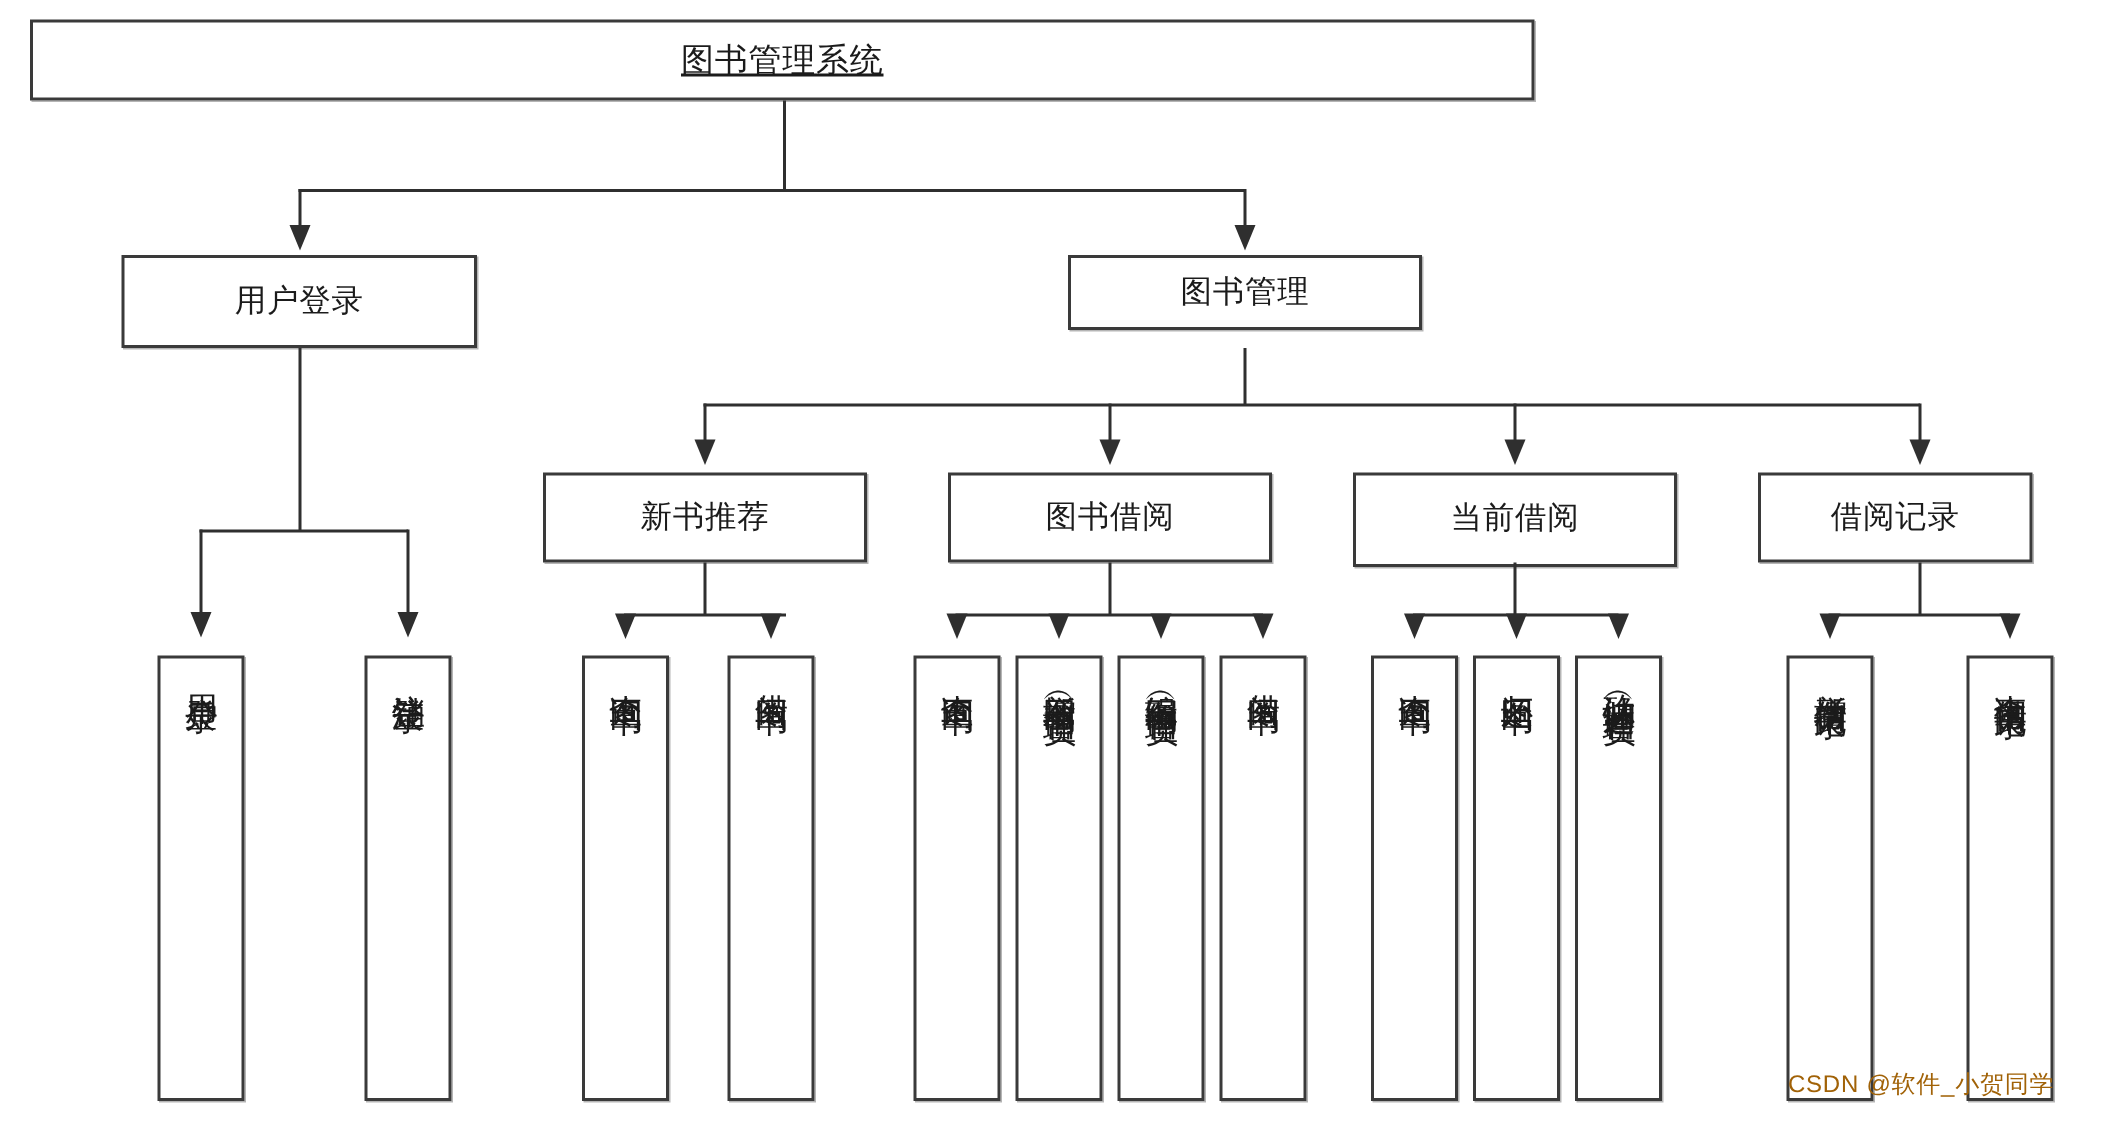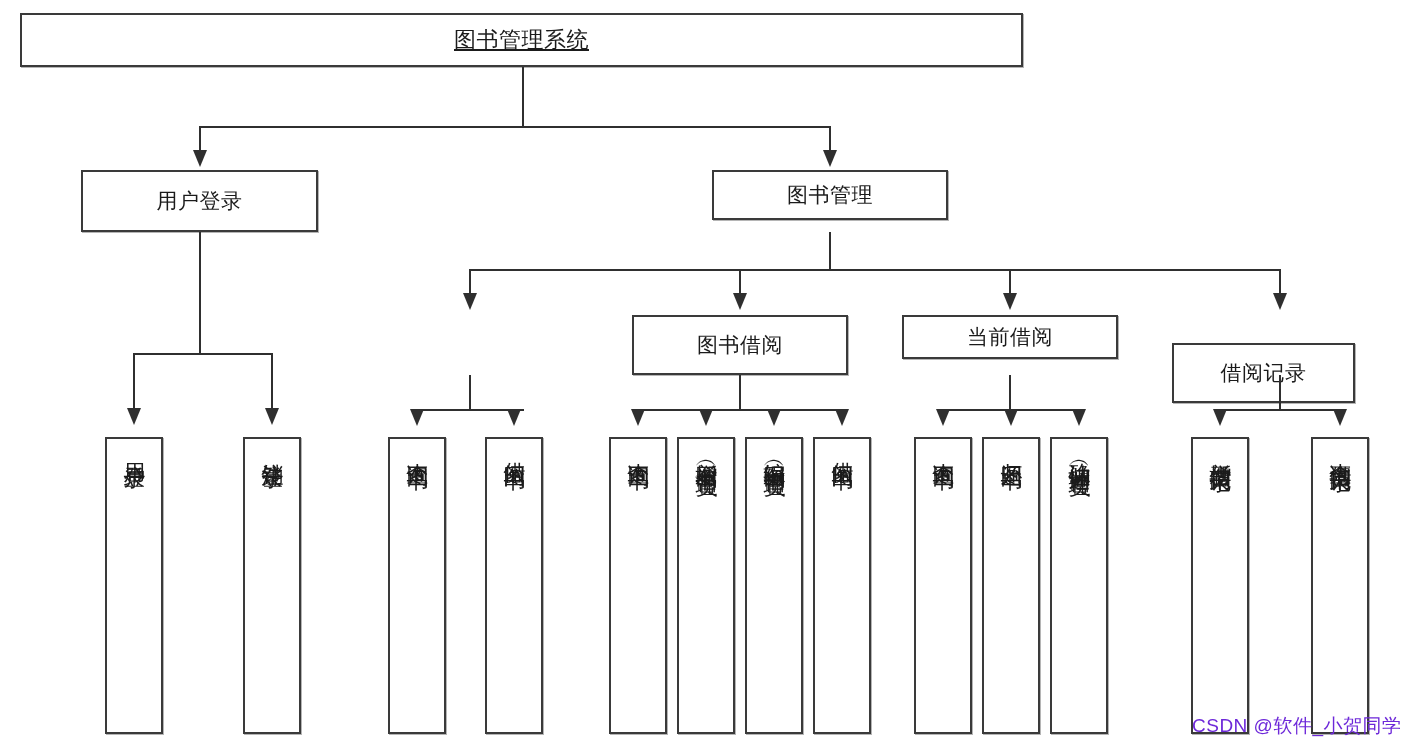"新书推荐" div.node { html: none -> <div> <span>新书推荐</span> </div> }
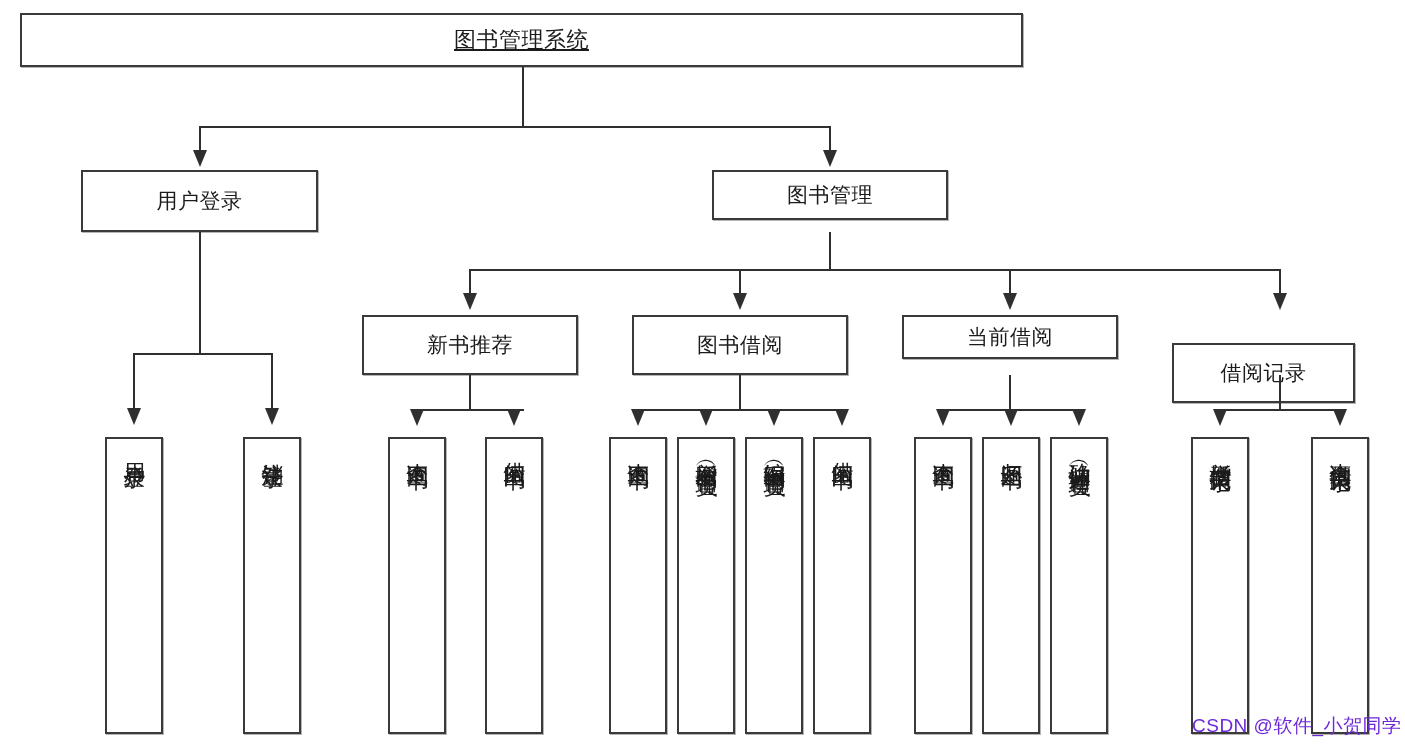"当前借阅" div.node { height: 44px -> 63px }
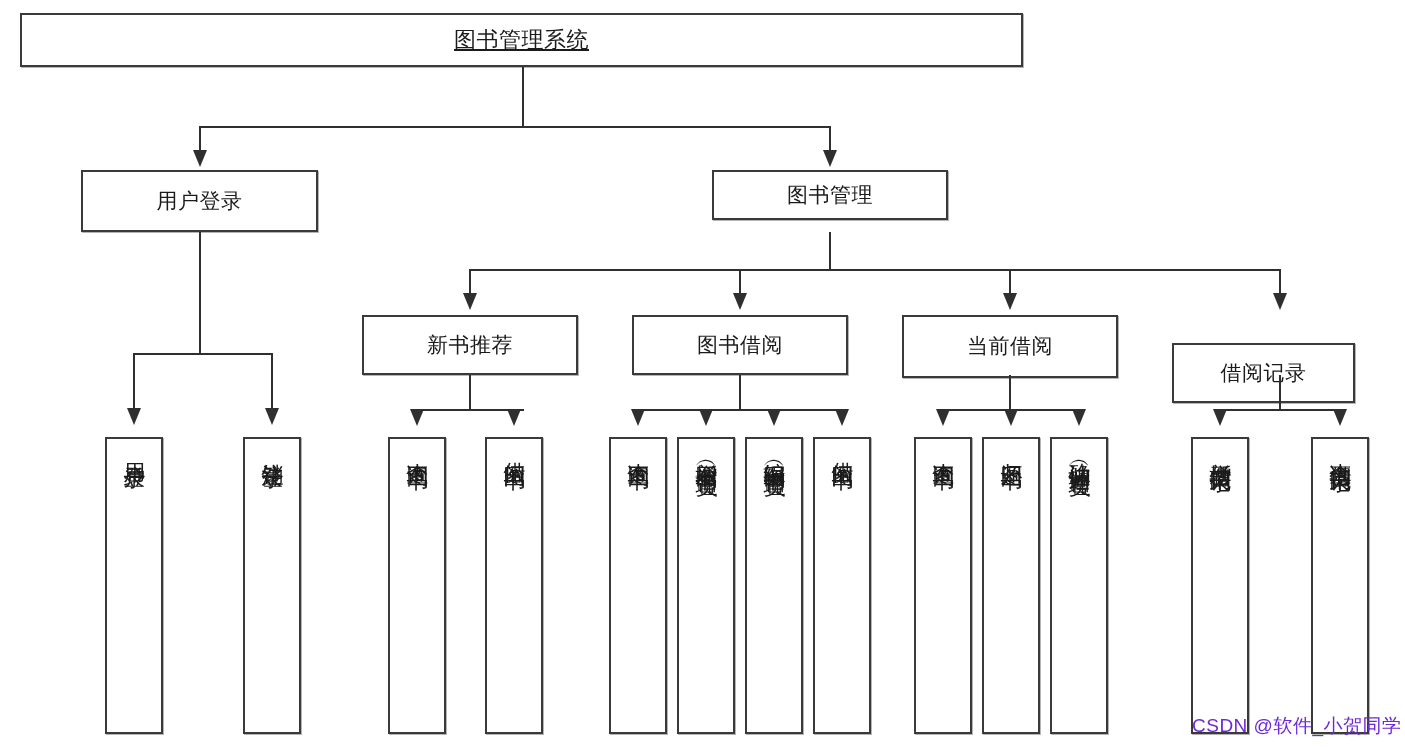"借阅记录" div.node { margin-top: 28px -> none }
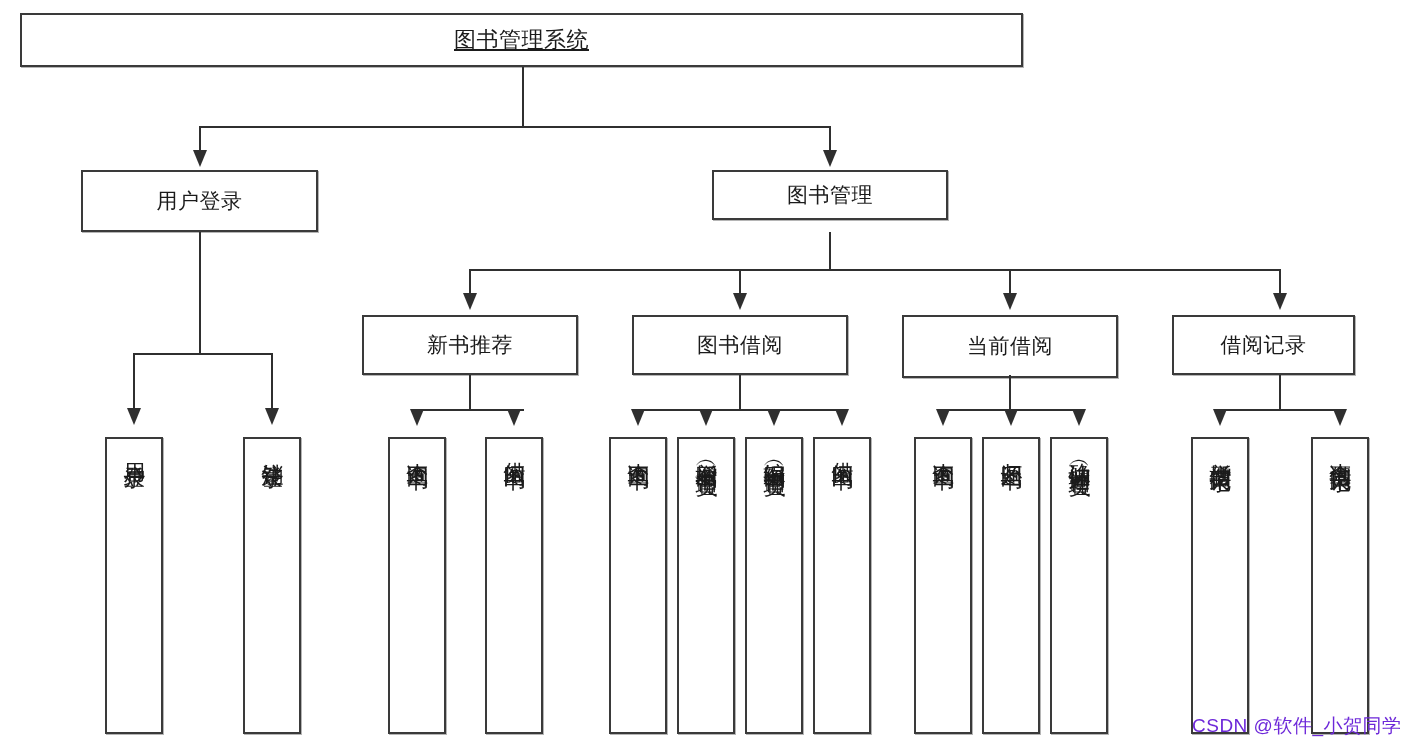"CSDN @软件_小贺同学" #watermark { color: #6d28d9 -> #a16207; font-size: 19px -> 16px }
